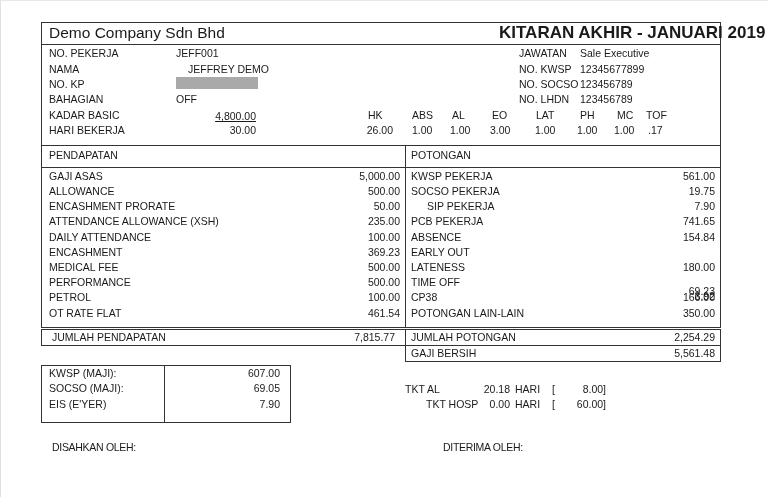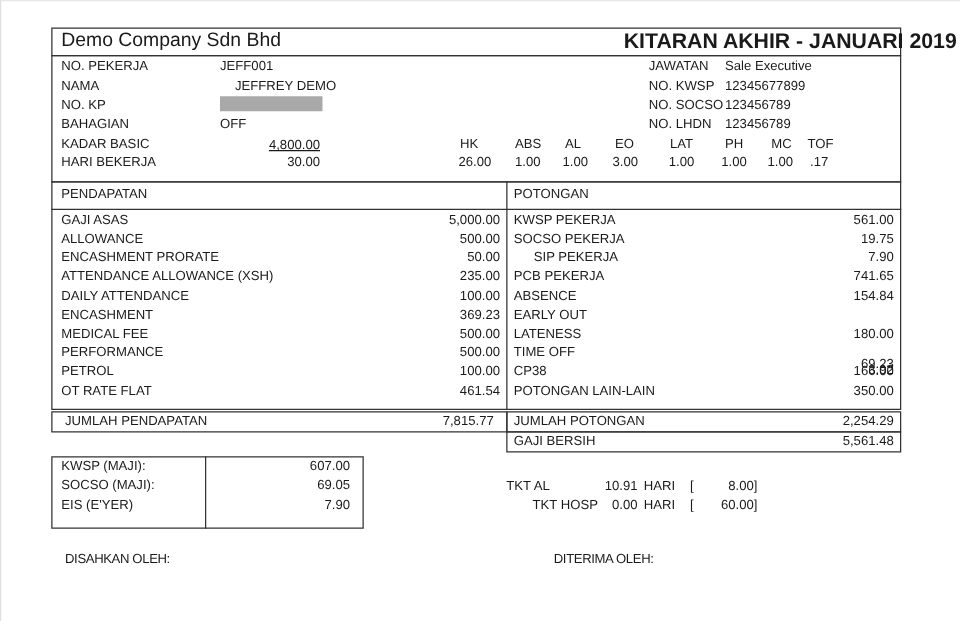"10.91" div.row { text: 10.91 -> 20.18 }
